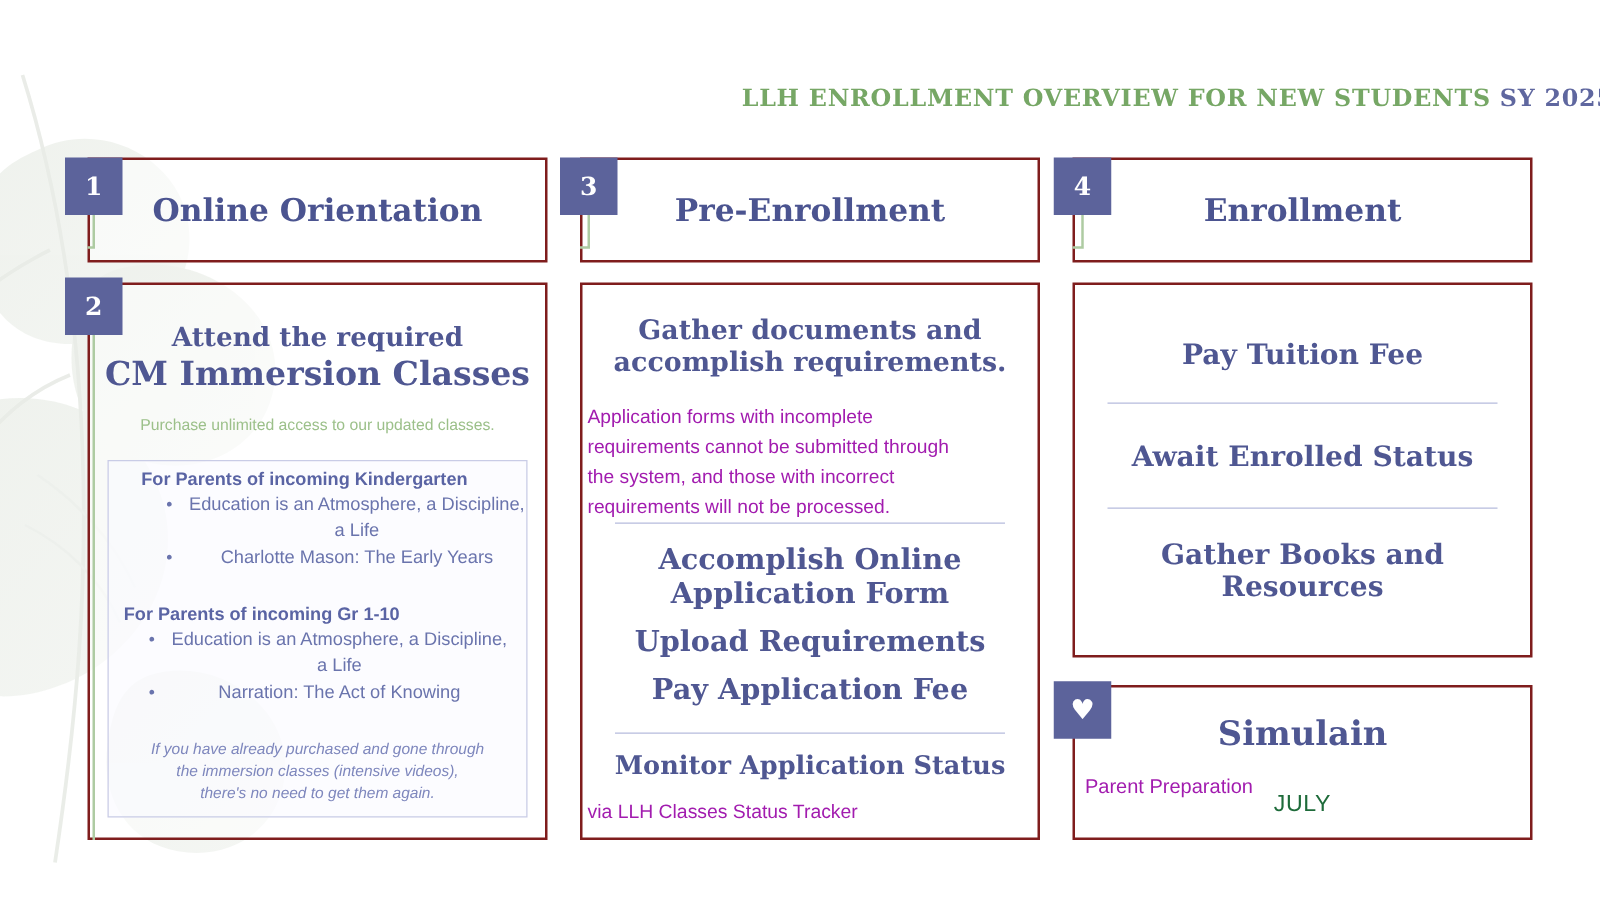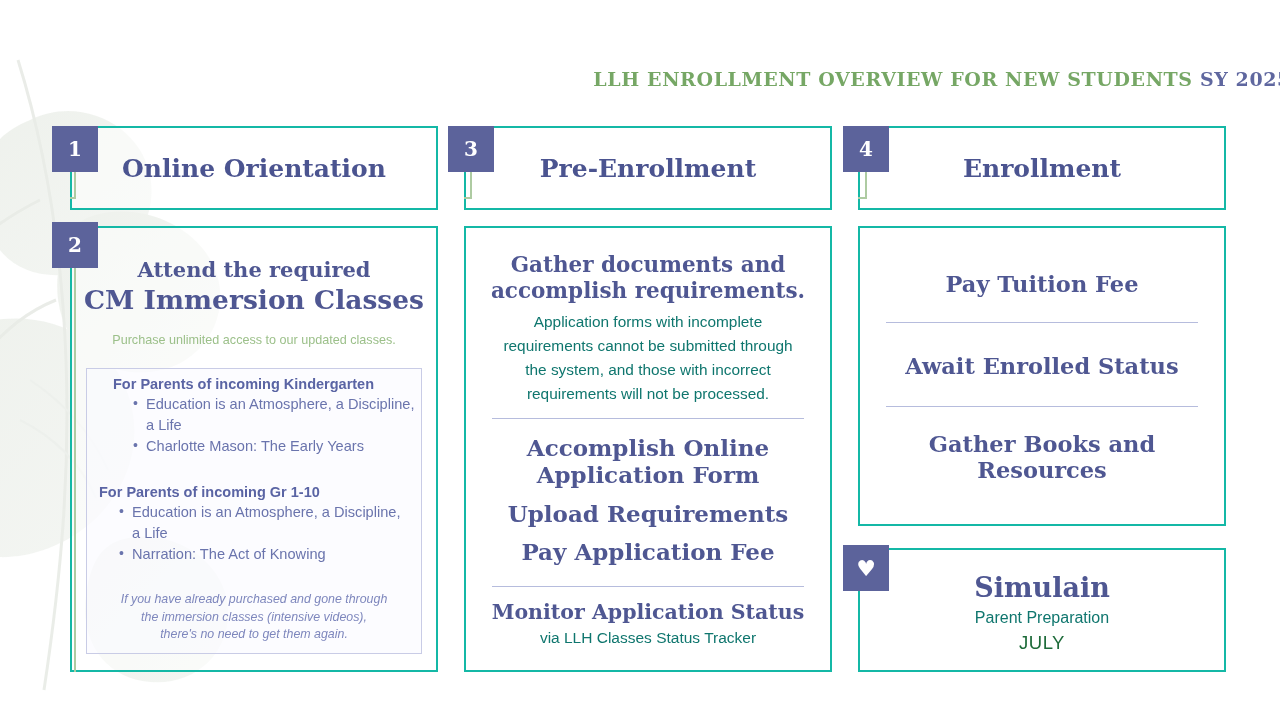"Online Orientation" .card { border: 2px solid #14b8a6 -> 2px solid #7f1d1d }
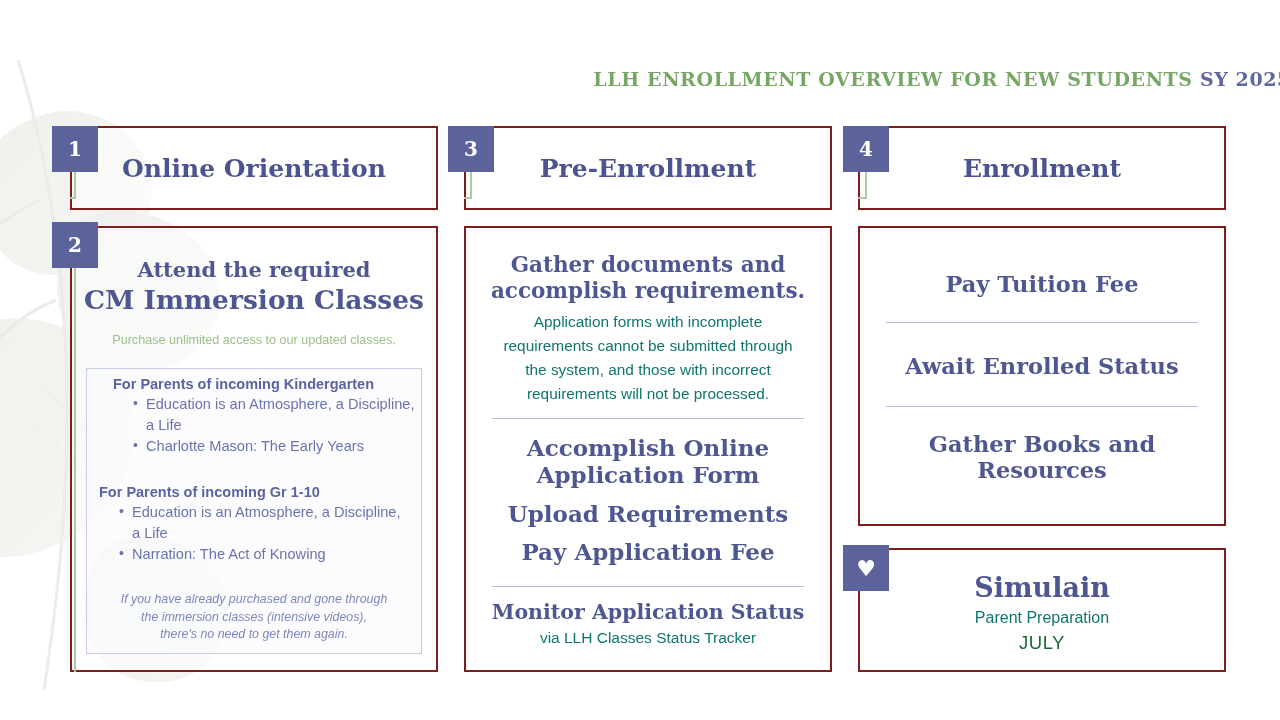"Application forms with incomplete" .sans { color: #0f766e -> #a21caf; margin-top: none -> 12px; text-align: center -> none }
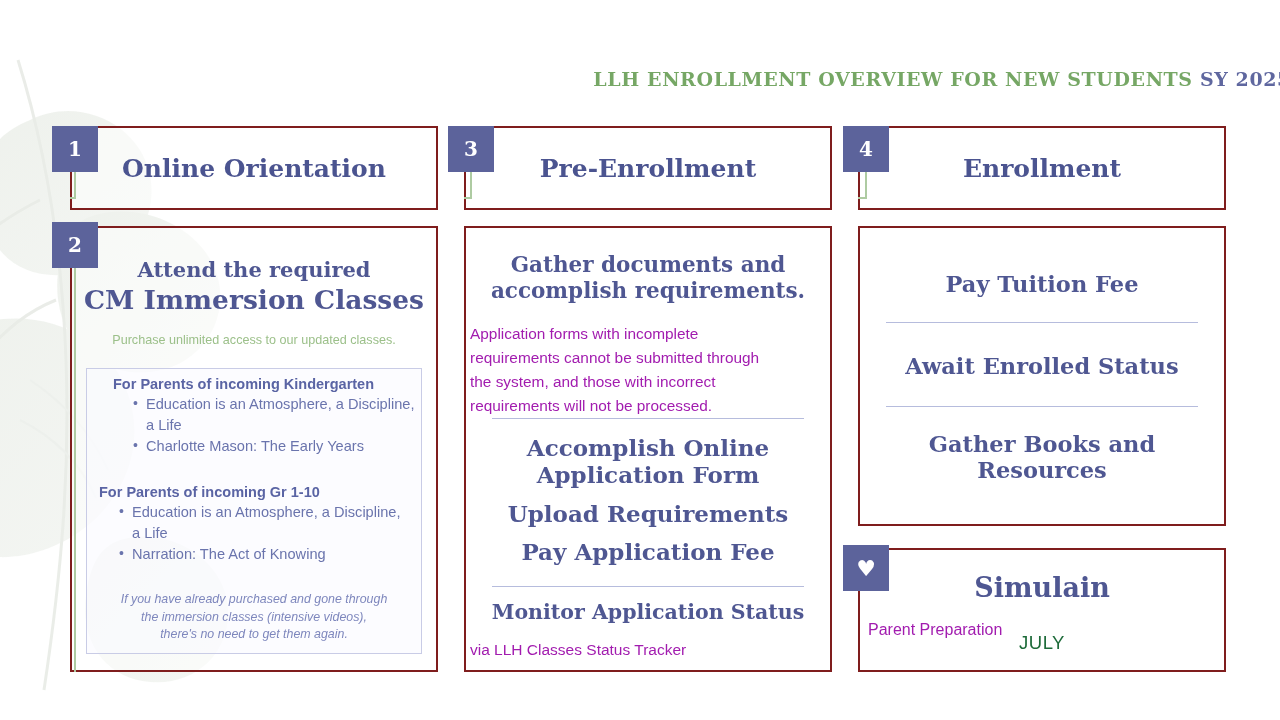"Education is an Atmosphere, a" .lst { text-align: none -> center }
